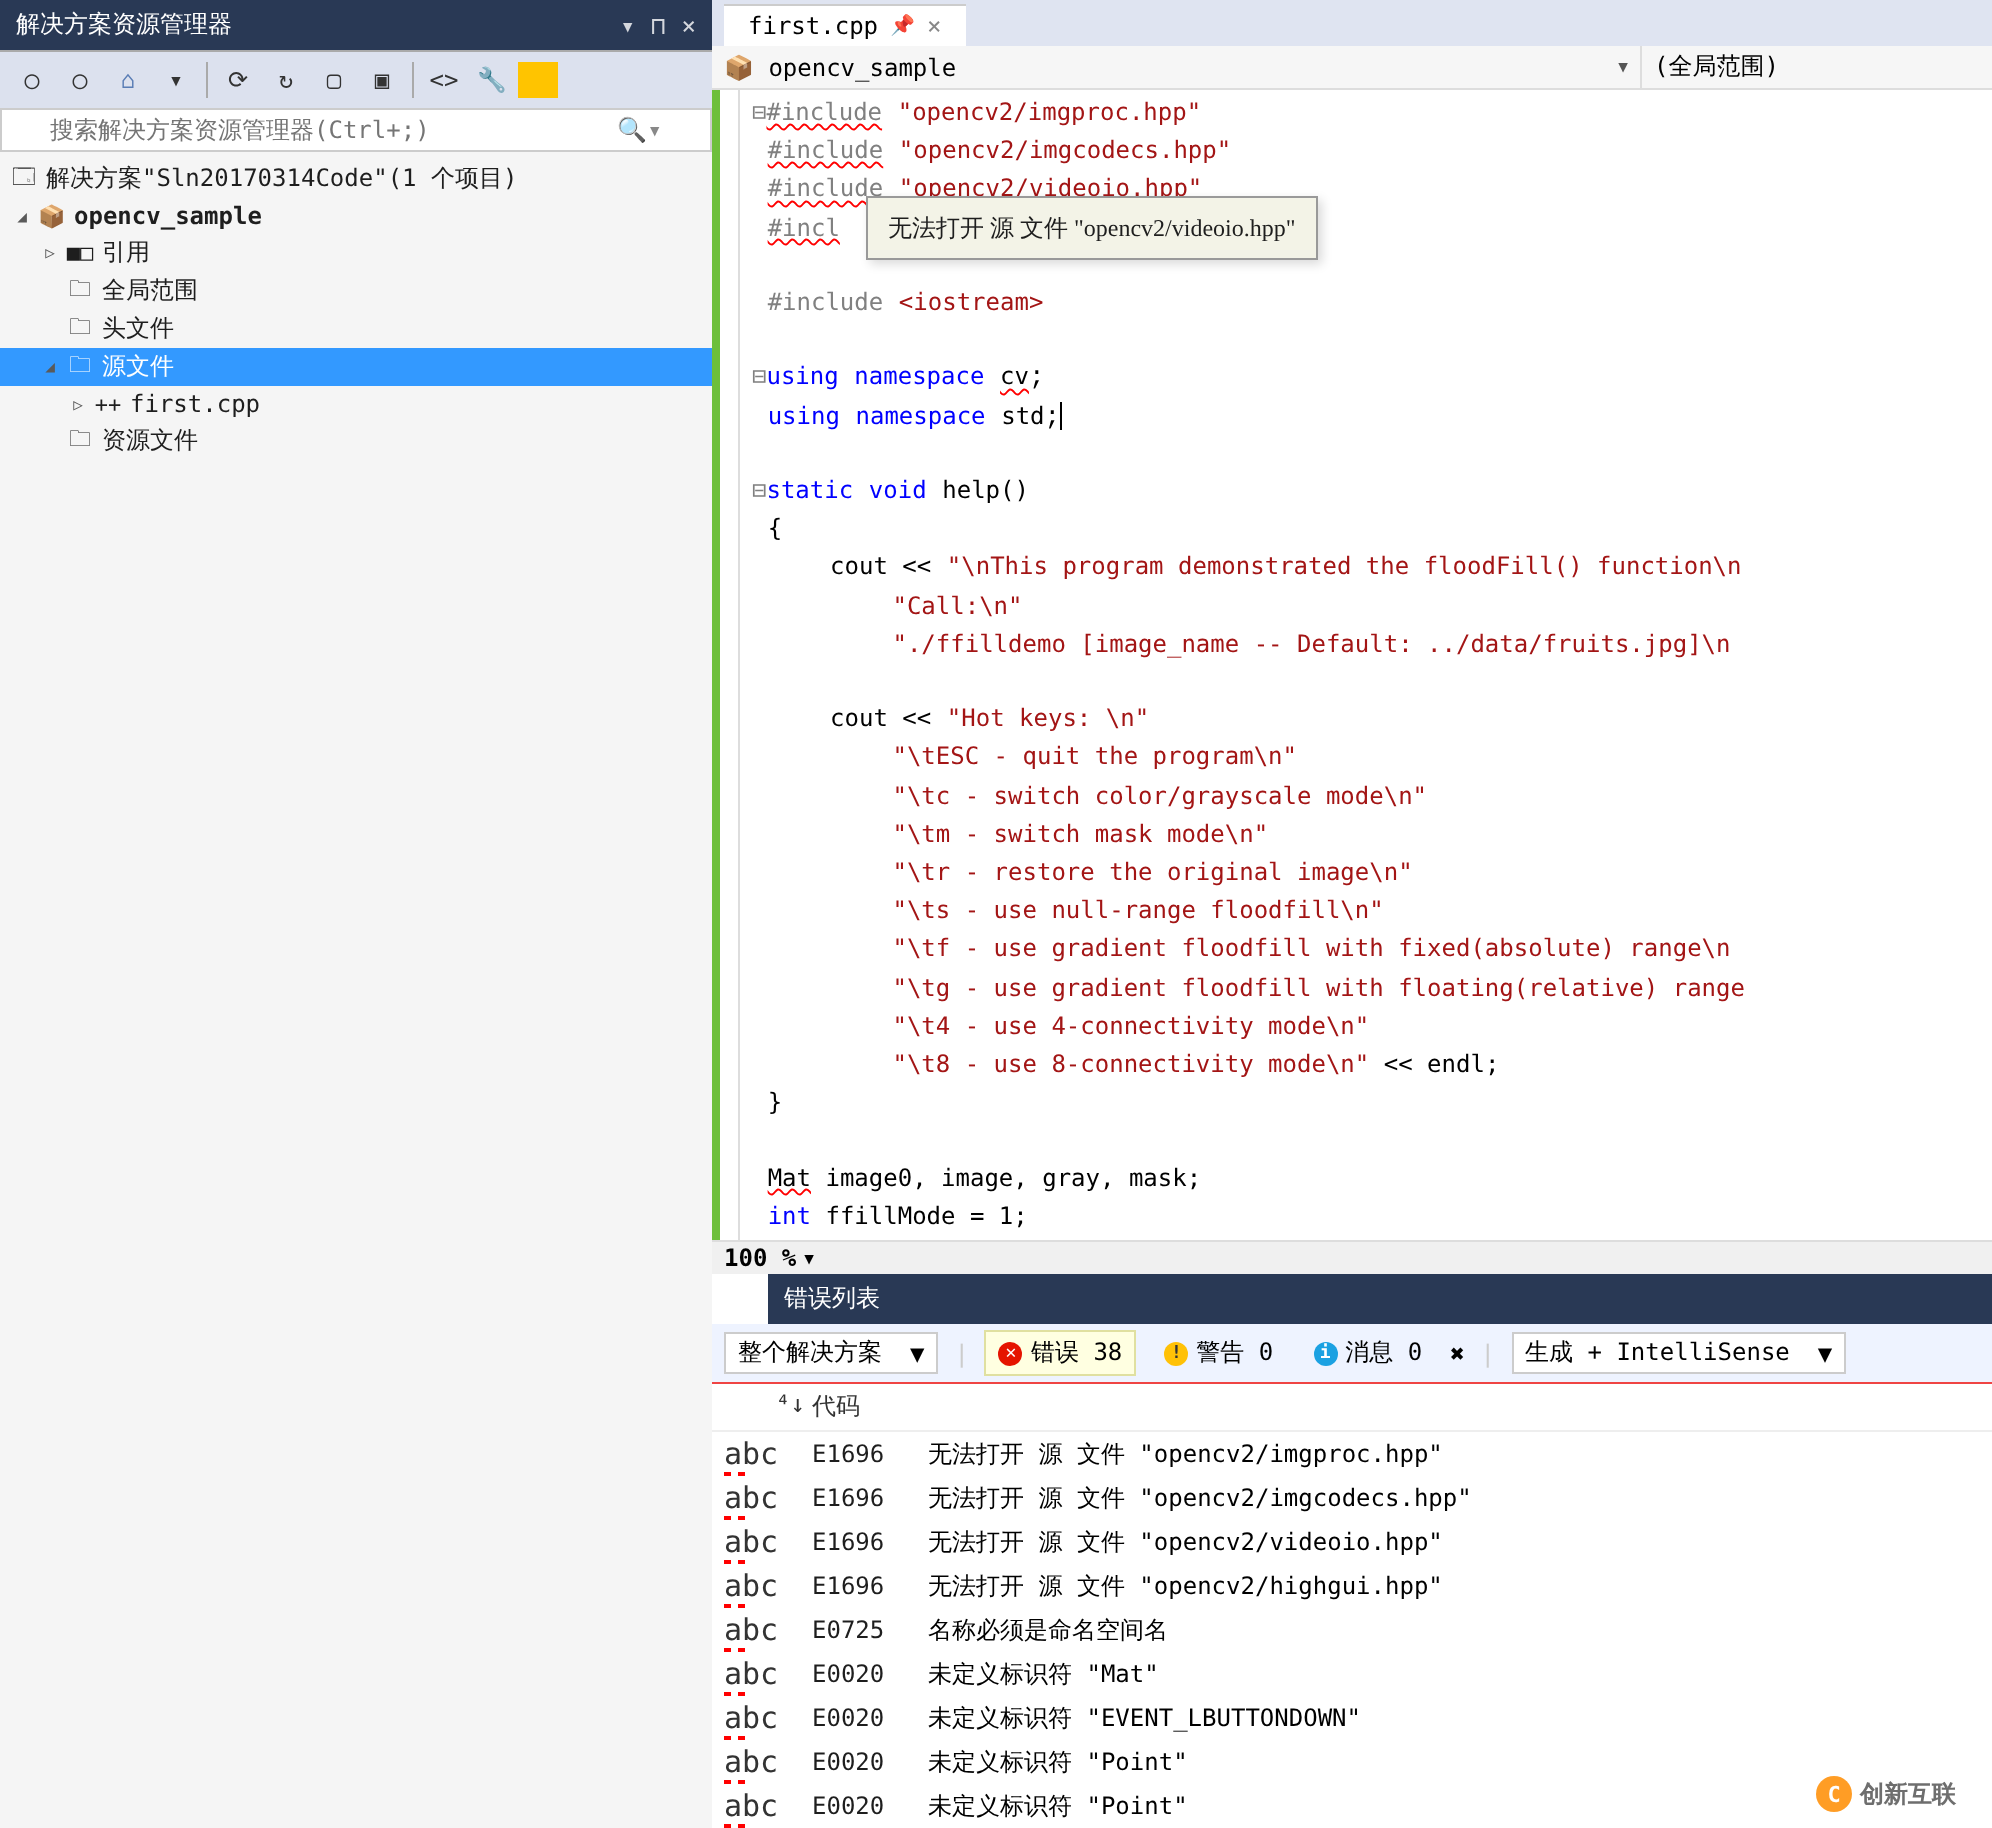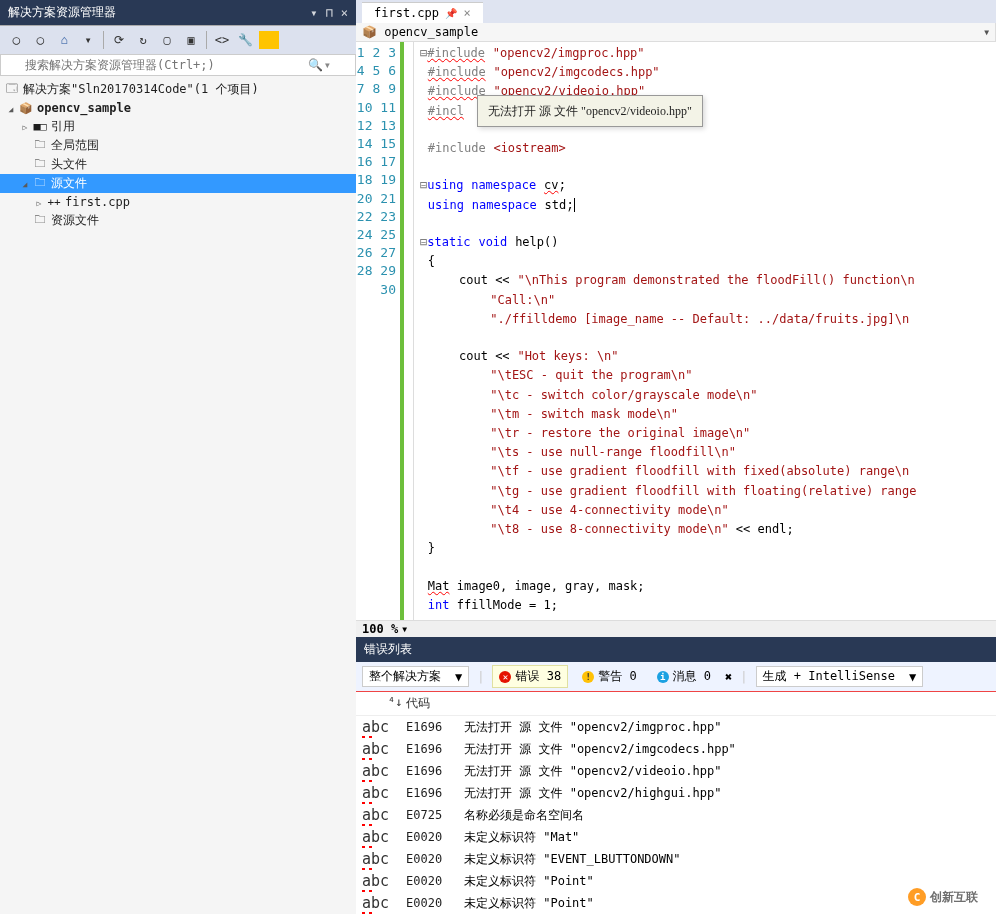"(全局范围)" div.nav-dropdown { html: none -> <div> <span>(全局范围)</span> <span></span> </div> }
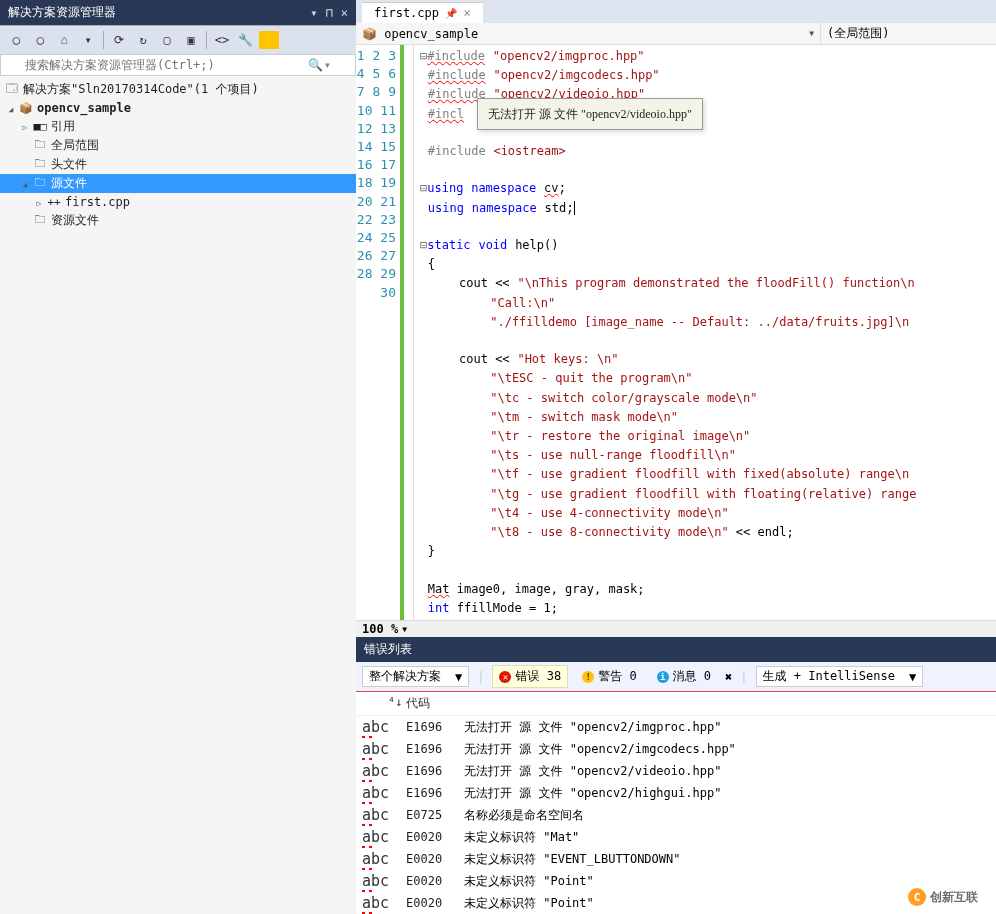"1 2 3 4 5" div.gutter { html: <div>1 2 3 4 5 6 7 8 9 10 11 12 13 14 15 16 17 18 19 20 21 22 23 24 25 26 27 28 29 30</div> -> none }
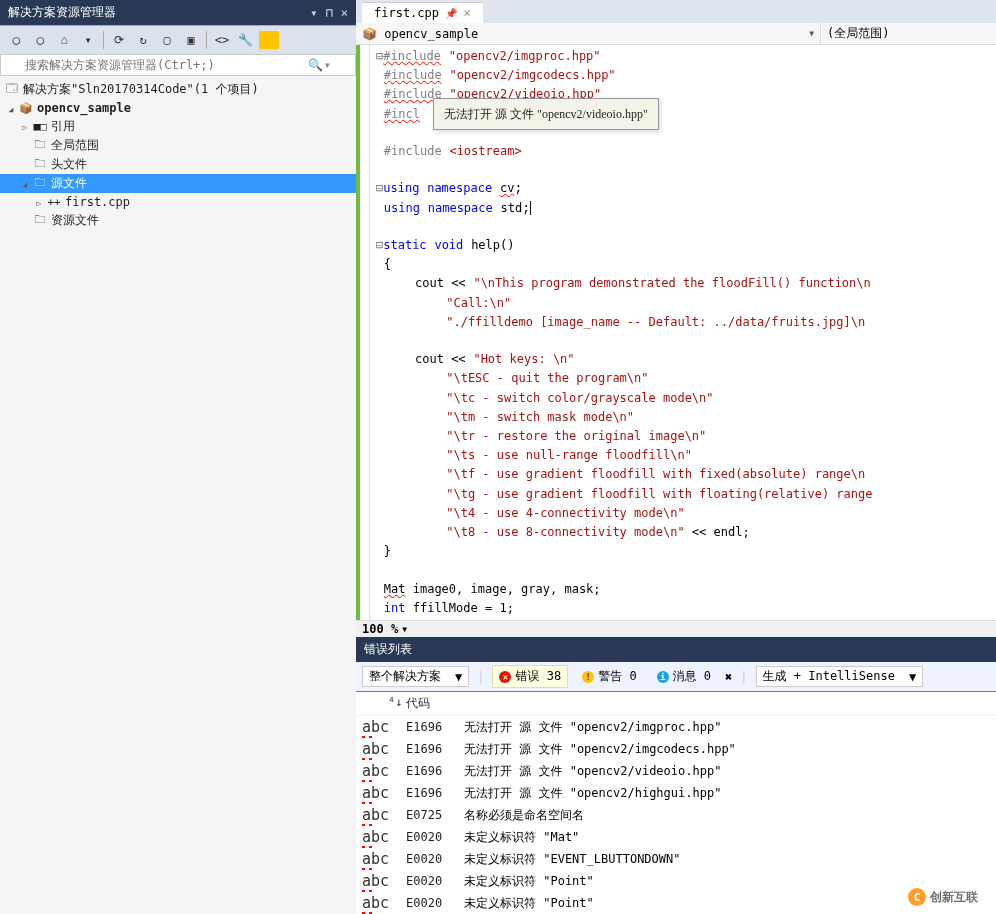"错误列表" .error-header { margin-left: none -> 28px }
